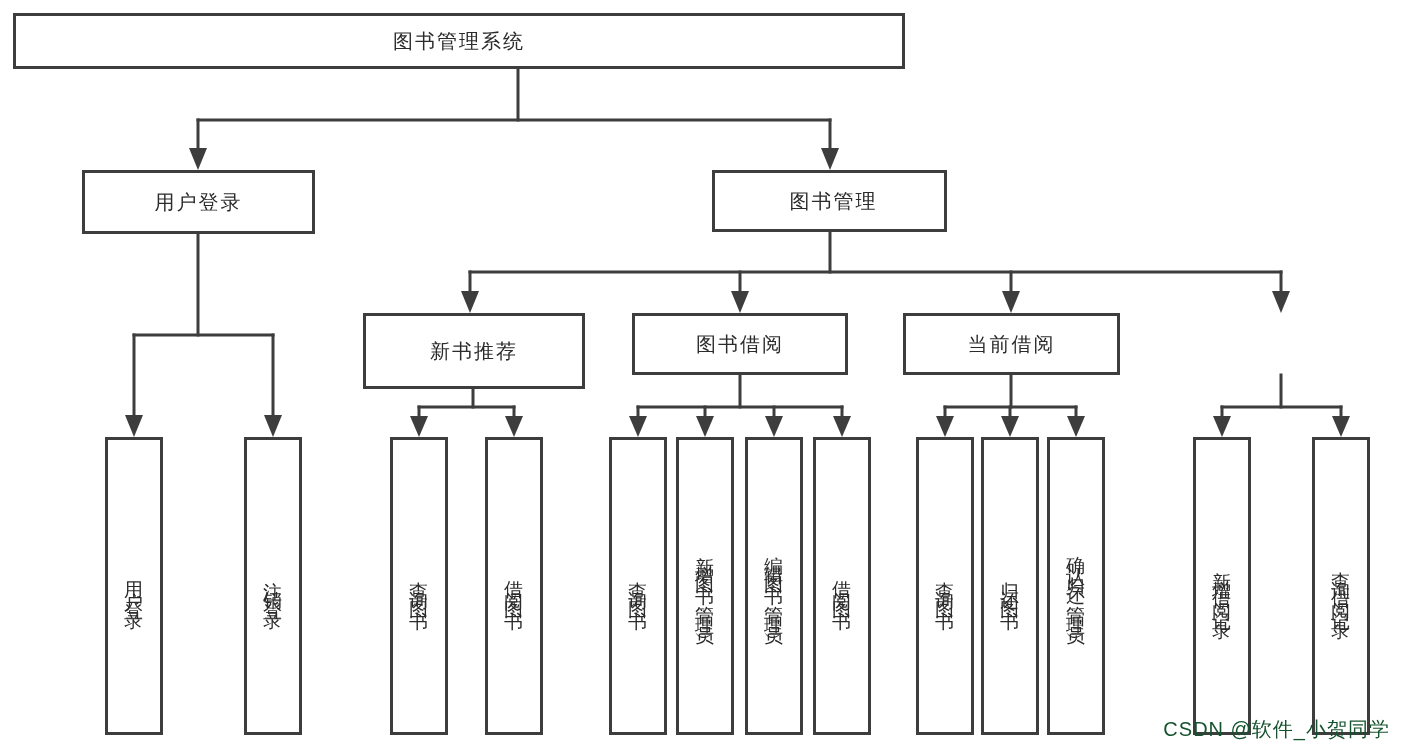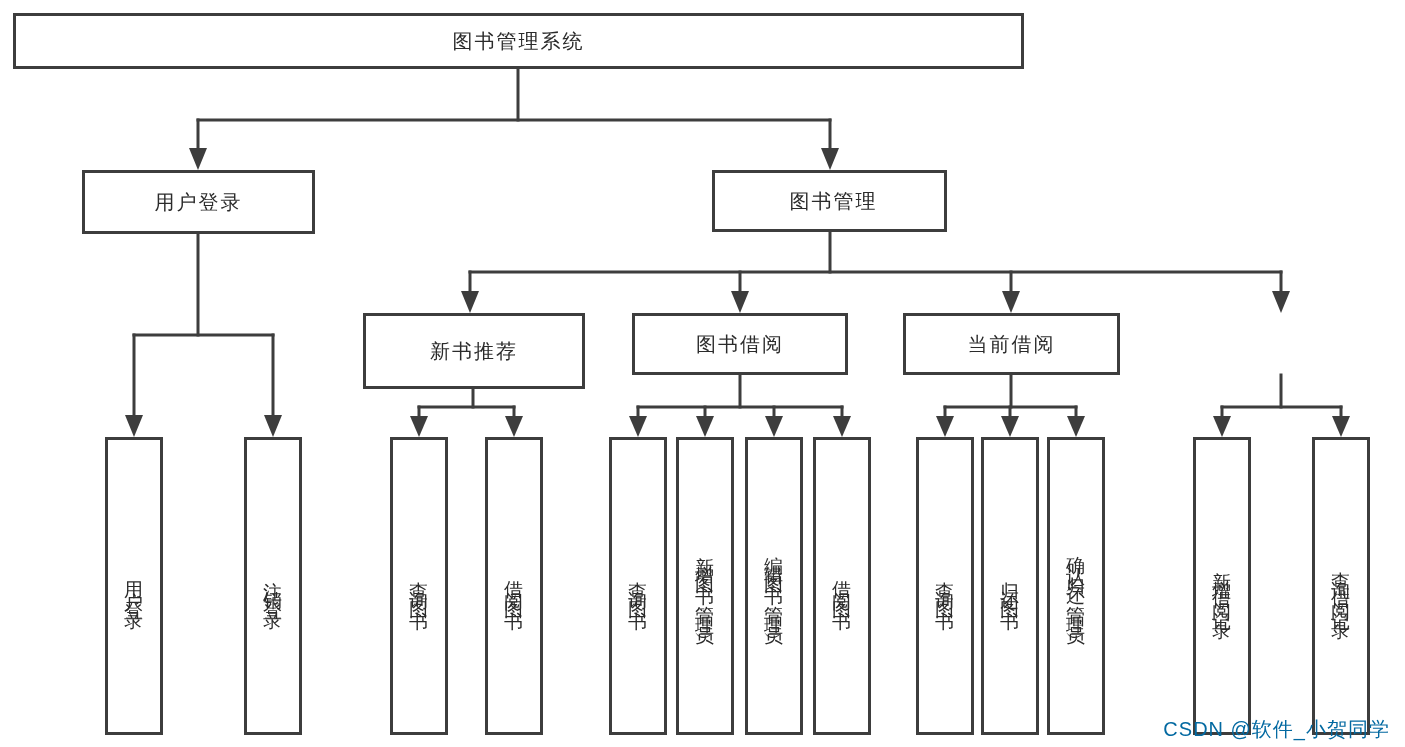"图书管理系统" .n-root { width: 1011px -> 892px }
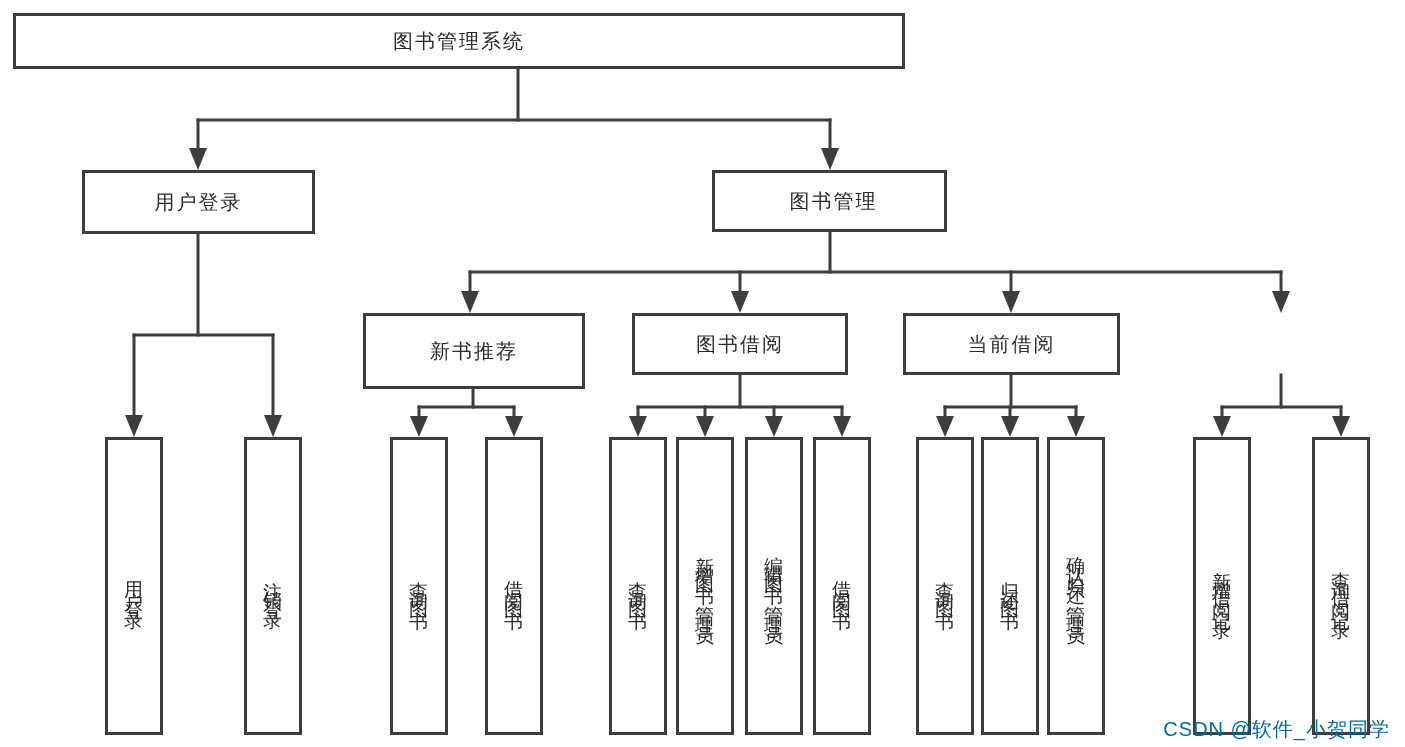"CSDN @软件_小贺同学" .watermark { color: #0369a1 -> #14532d }
